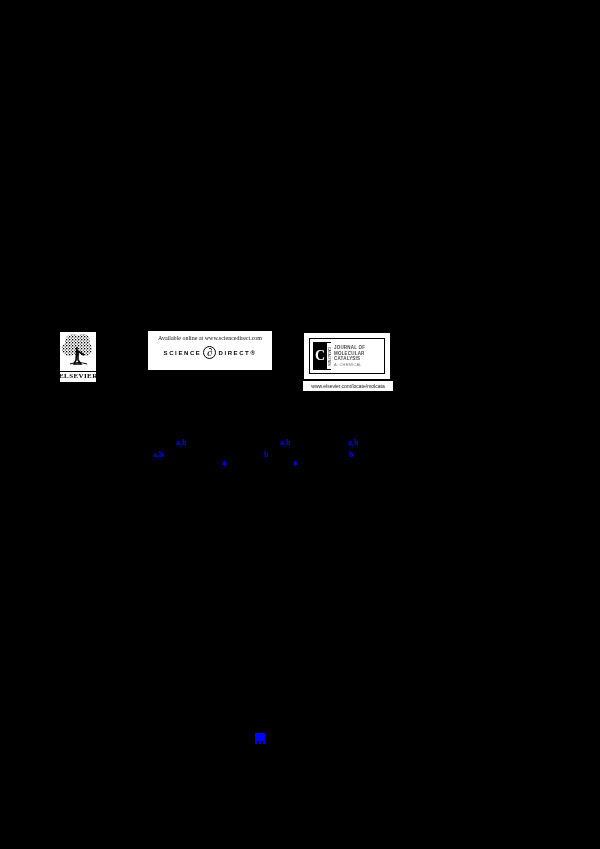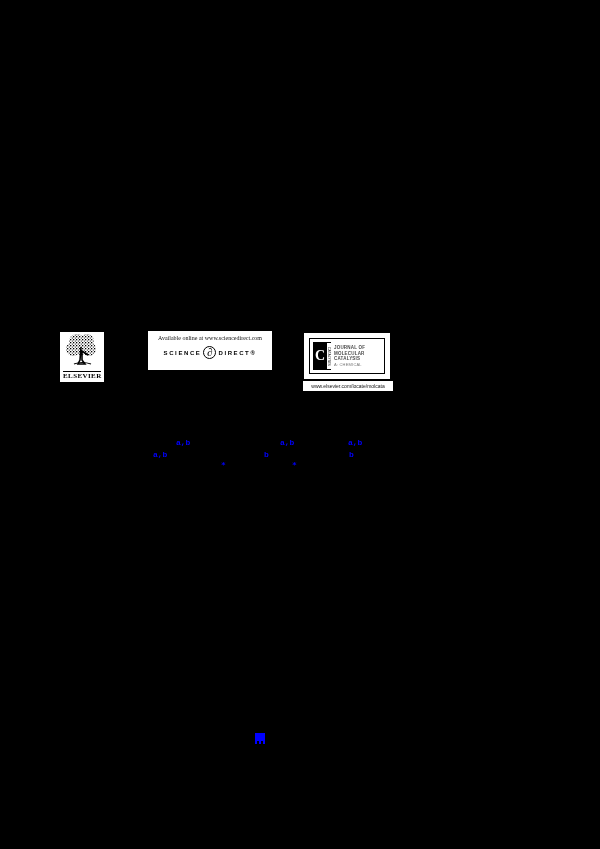"ELSEVIER" .elsevier-box { width: 44px -> 36px }
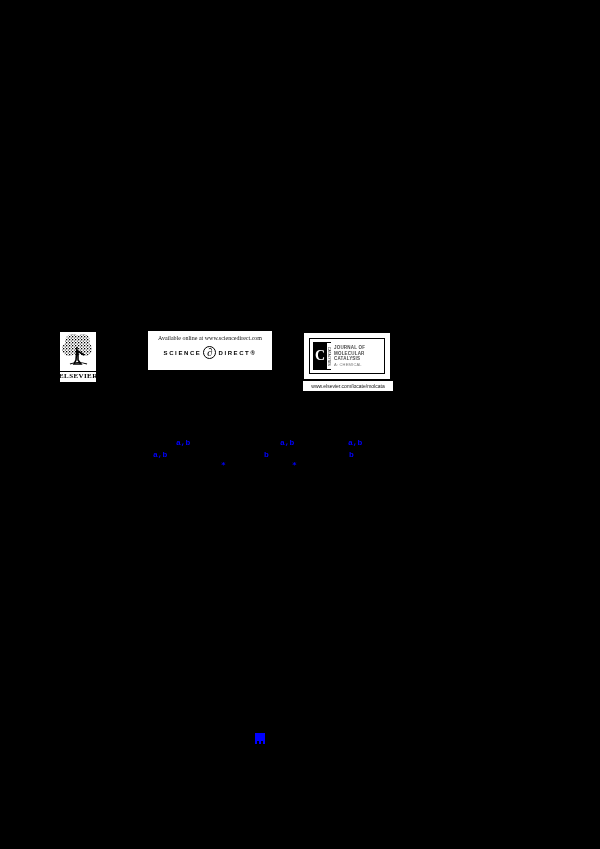"a,b" .sup-mark { font-family: Liberation Mono, monospace -> Liberation Serif, serif }
